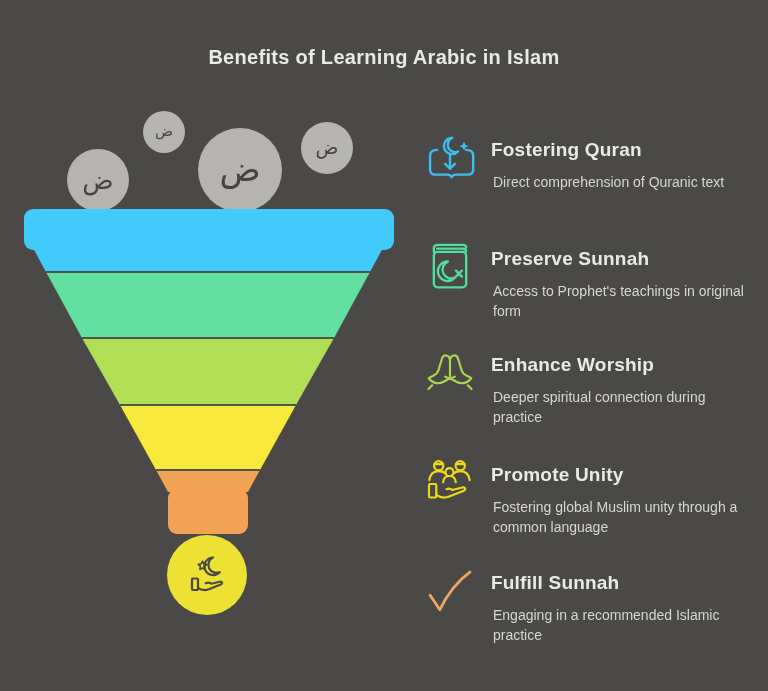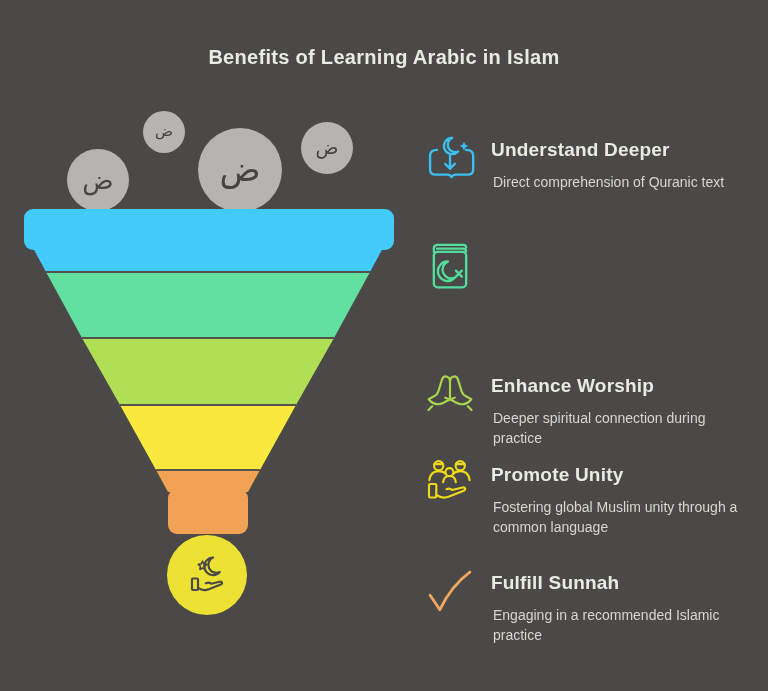"Understand Deeper" div.btitle { text: Understand Deeper -> Fostering Quran }
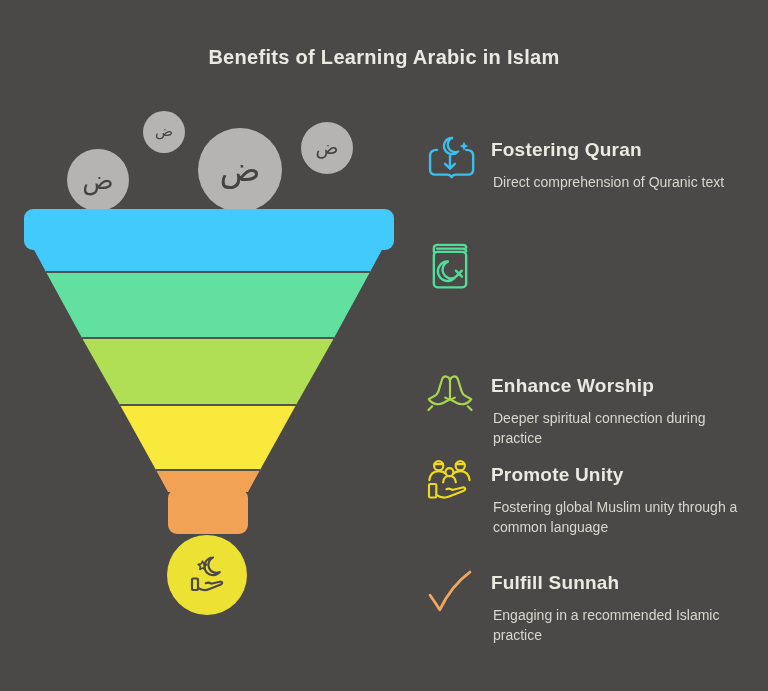"Preserve Sunnah" div.btext { html: none -> <div> <div>Preserve Sunnah</div> <div>Access to Prophet's teachings in original form</div> </div> }
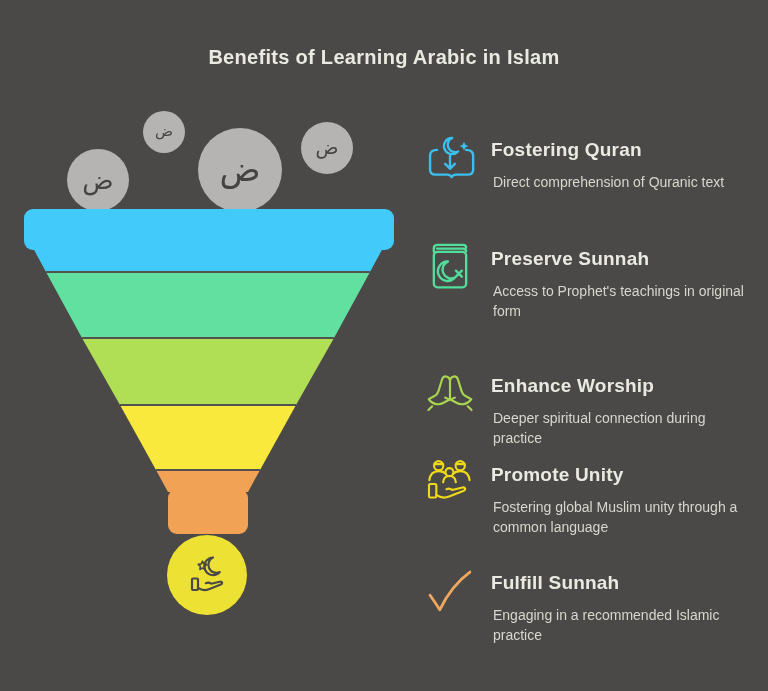"Enhance Worship" .b3 { top: 367px -> 346px }
